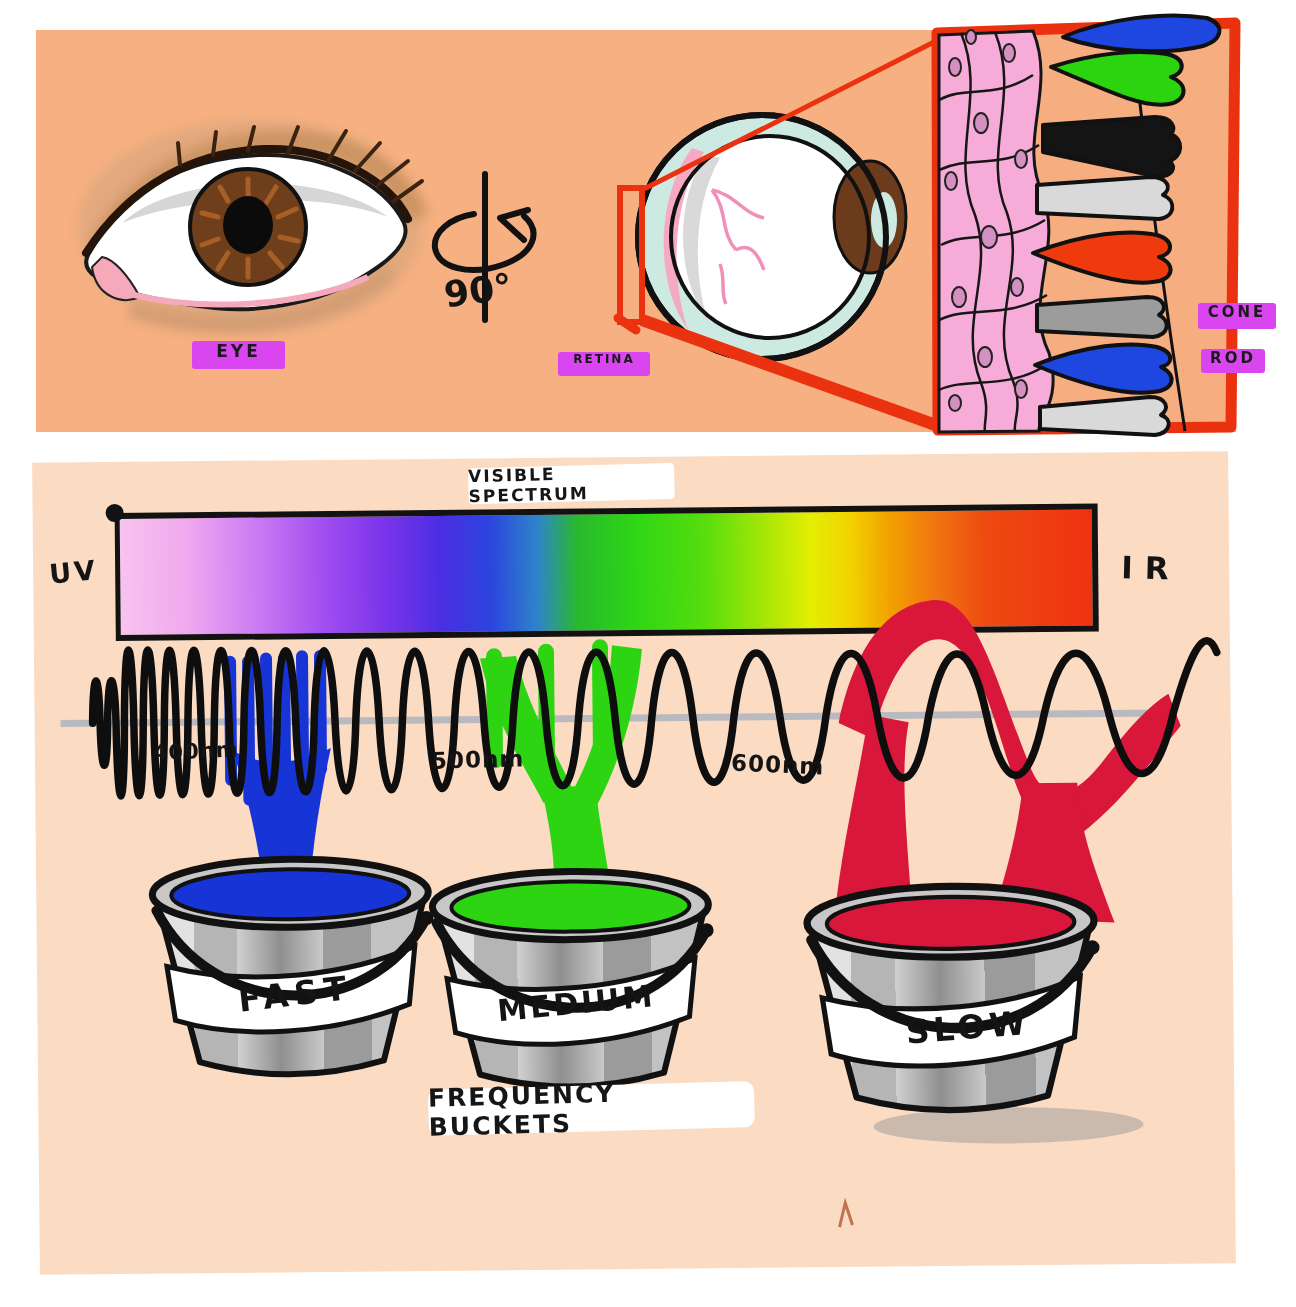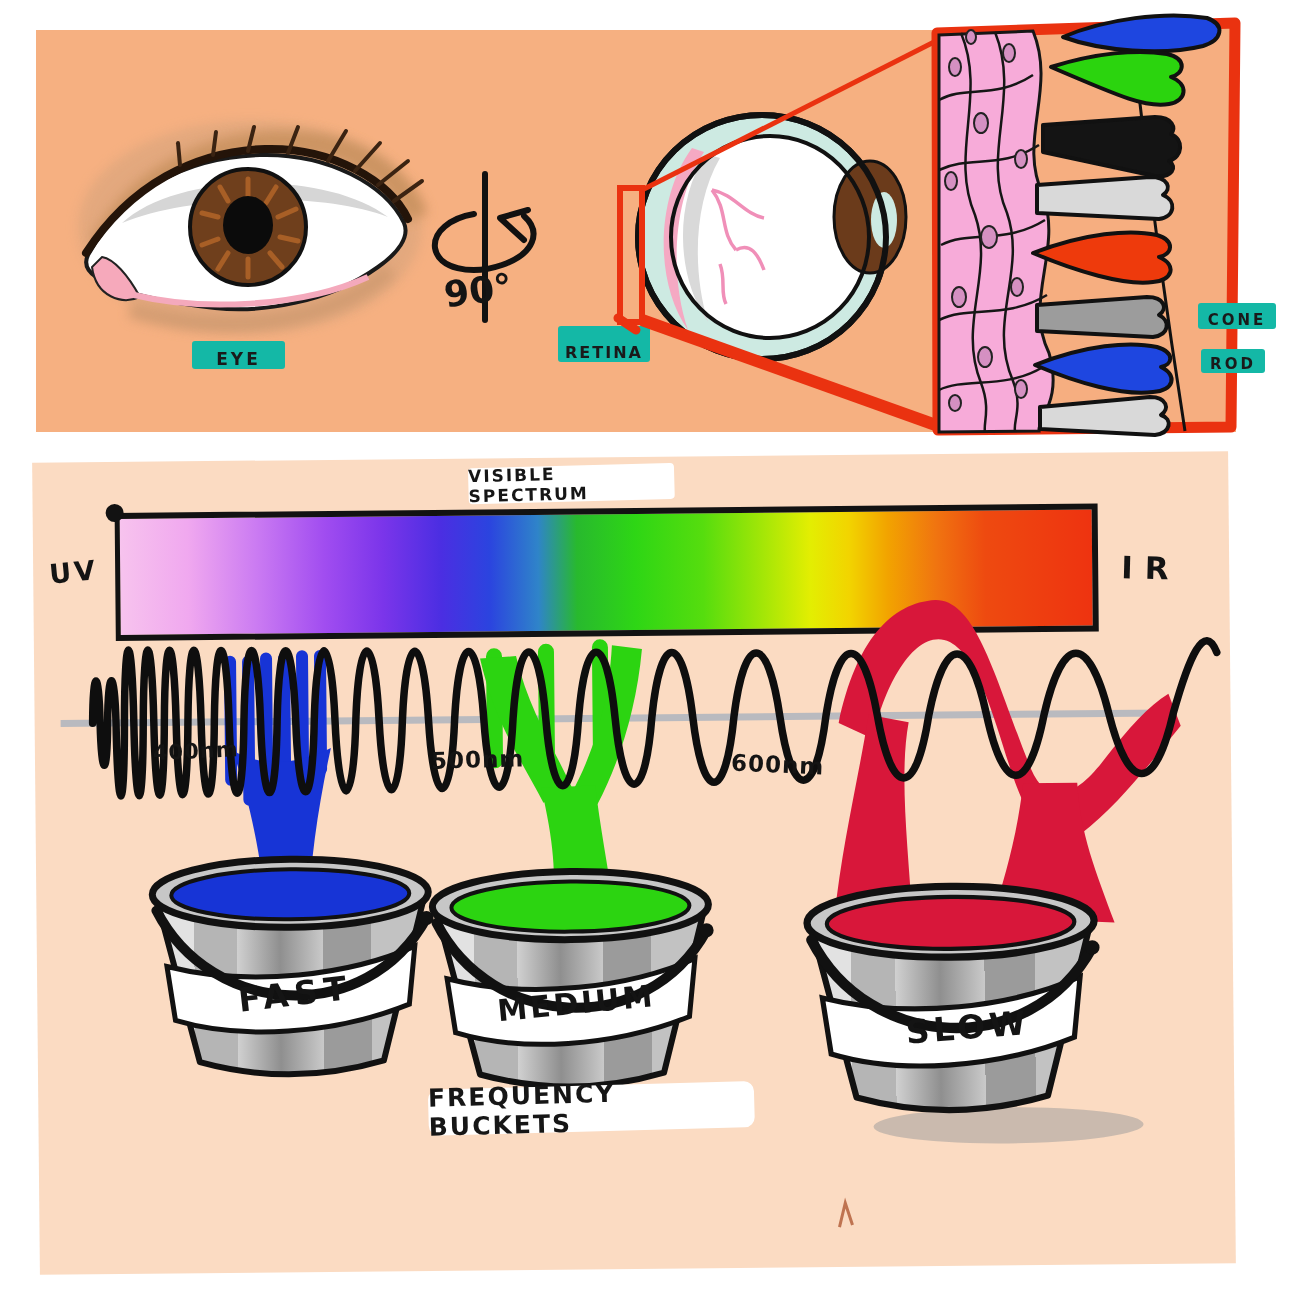"CONE" .tag { align-items: flex-end -> flex-start; background: #14b8a6 -> #d946ef }
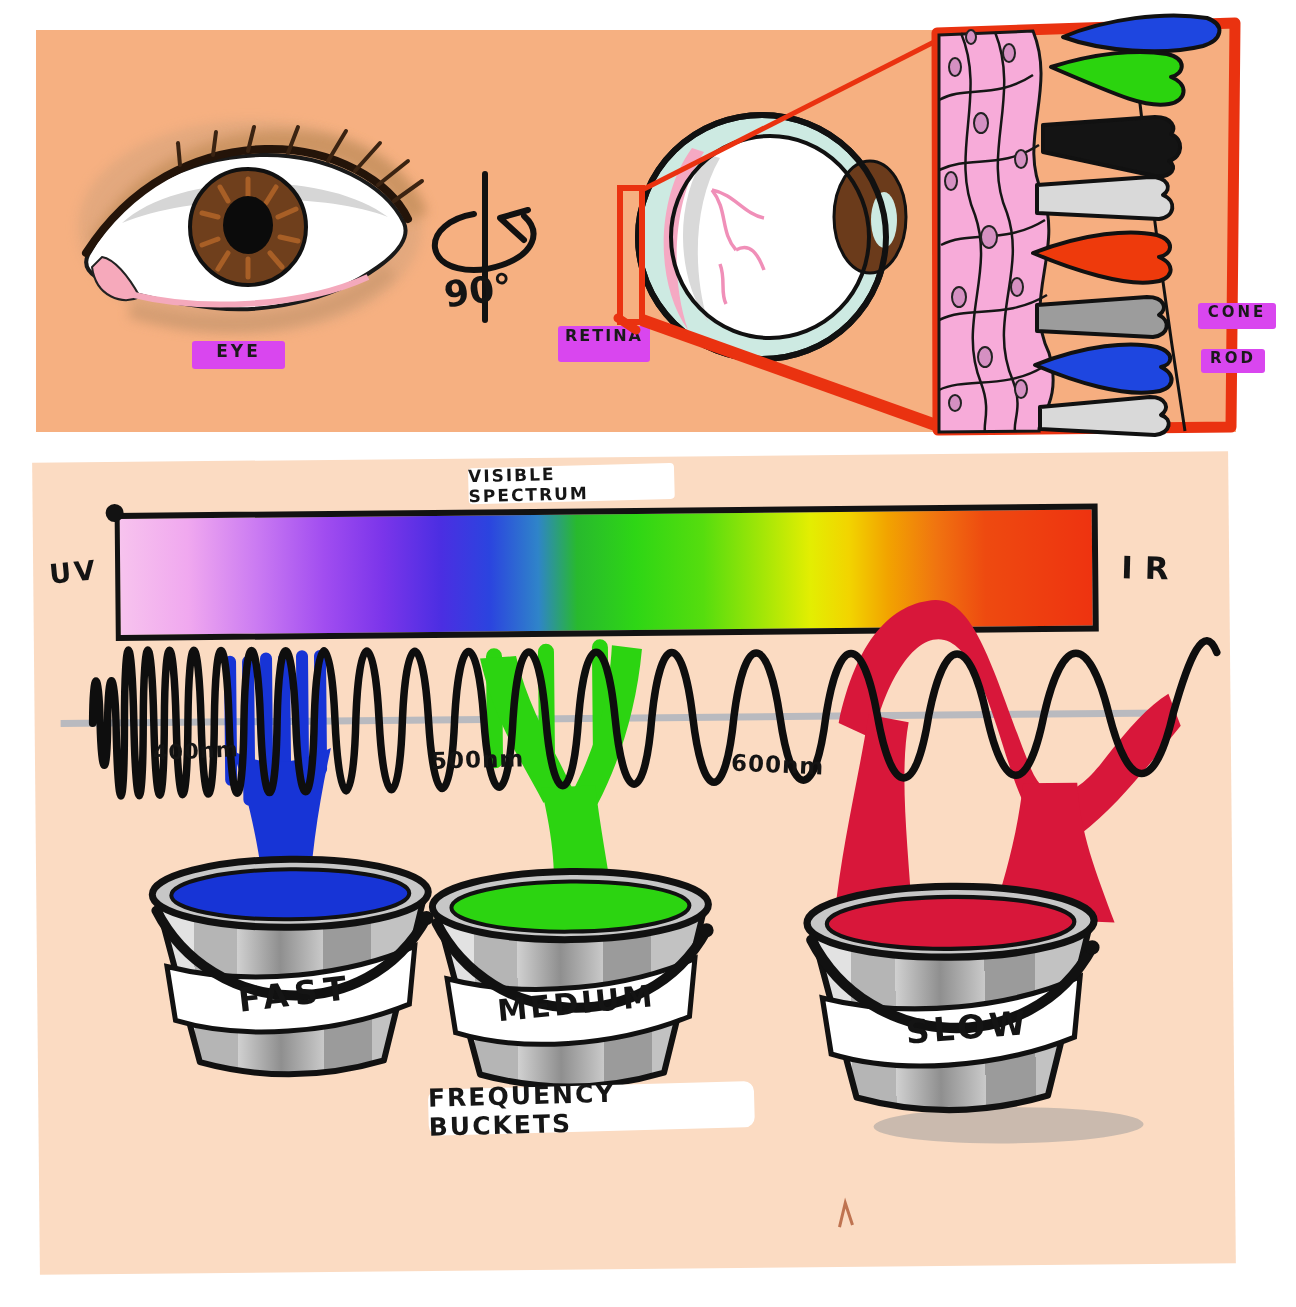"RETINA" div.tag { font-size: 16px -> 12px; height: 36px -> 24px; top: 296px -> 322px }
